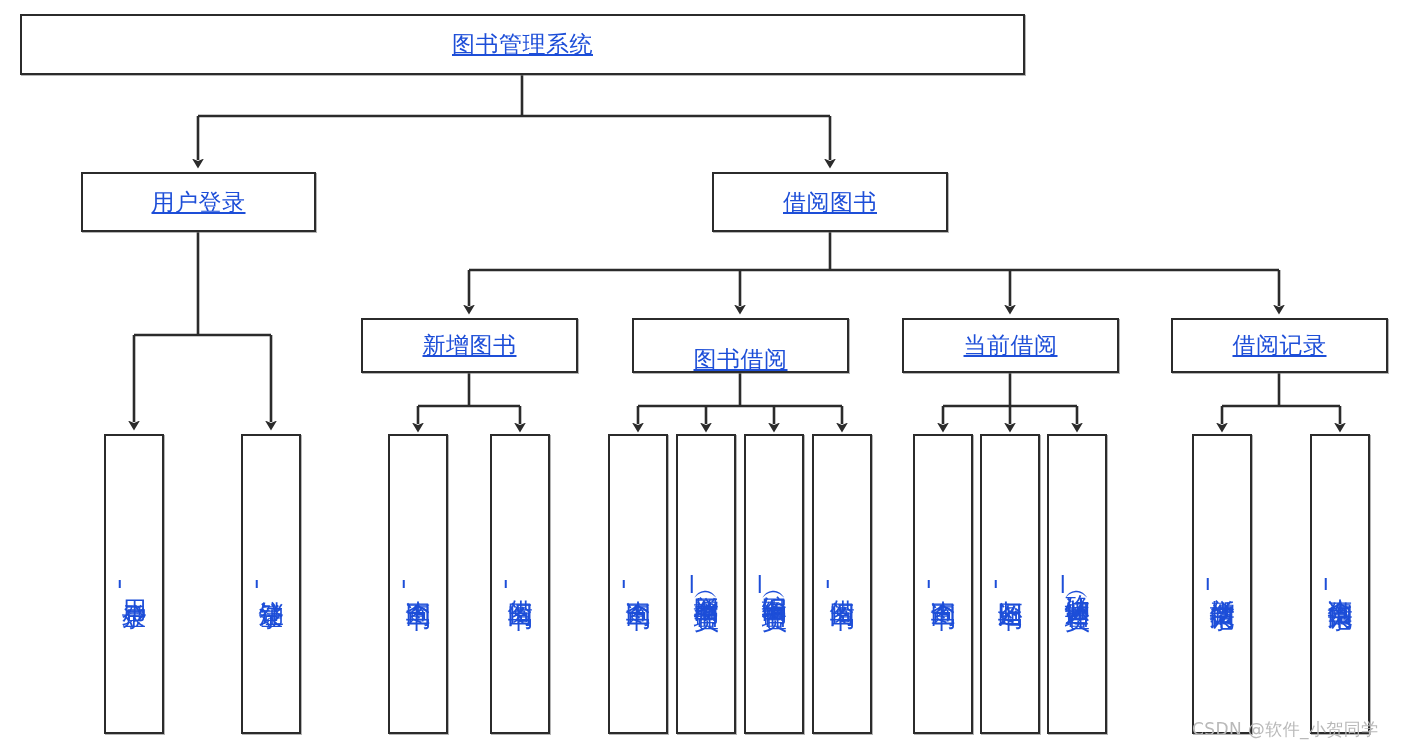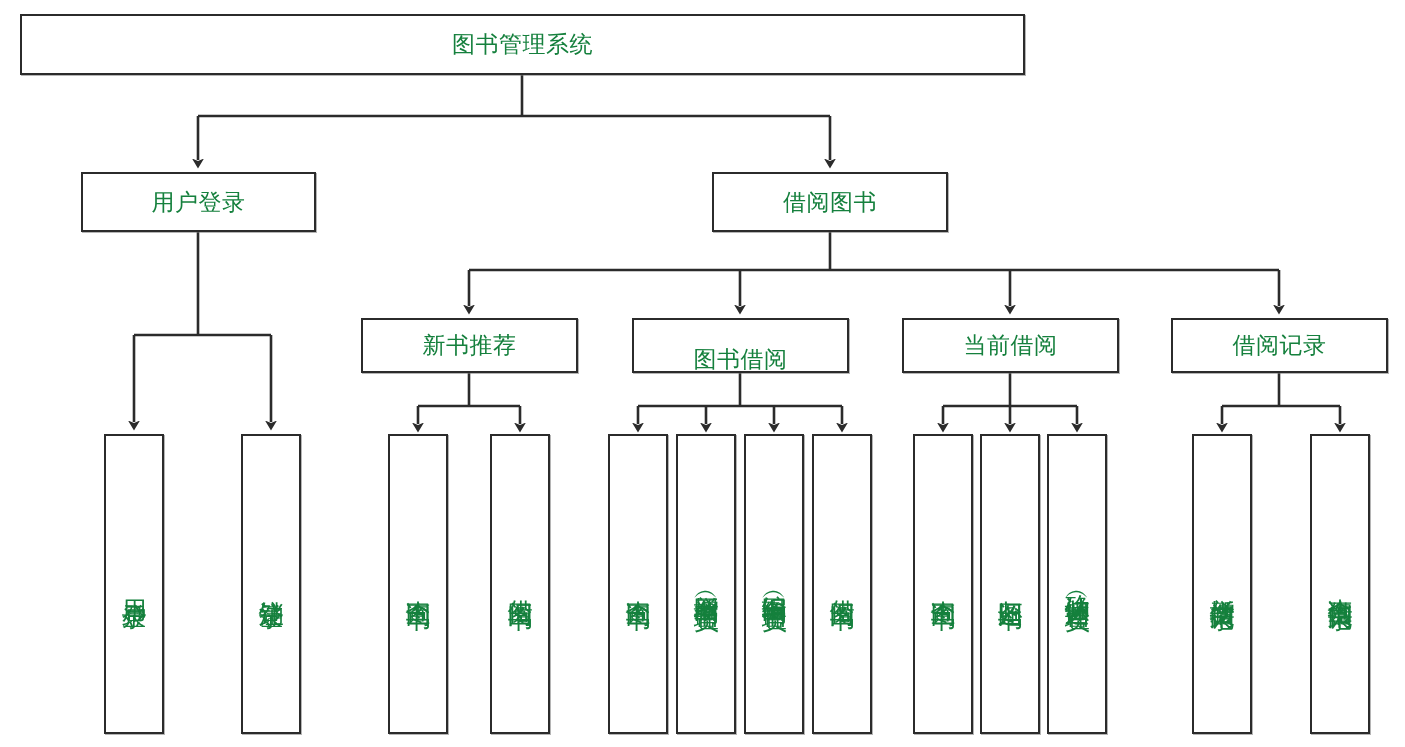"图书管理系统" .node { color: #15803d -> #1d4ed8; text-decoration: none -> underline }
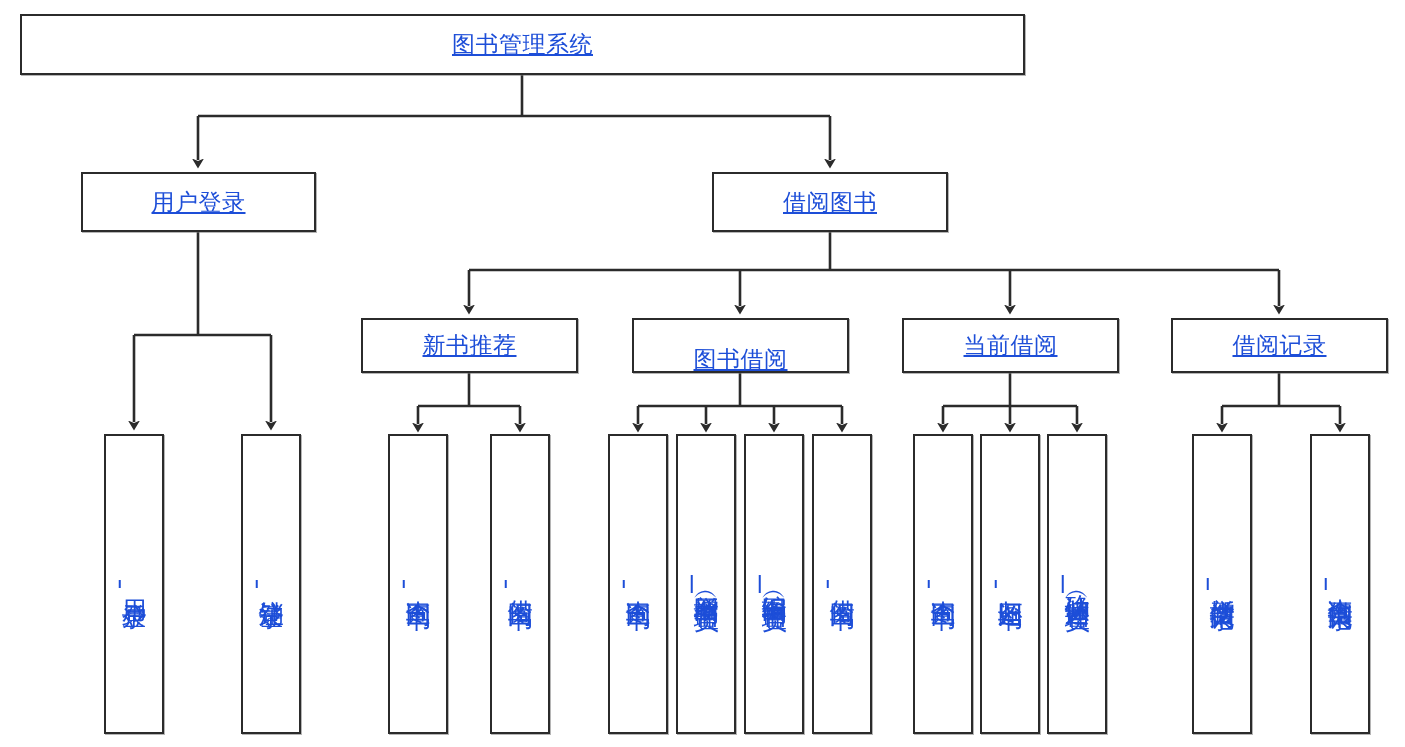"新书推荐" span.lbl { text: 书推荐 -> 增图书 }
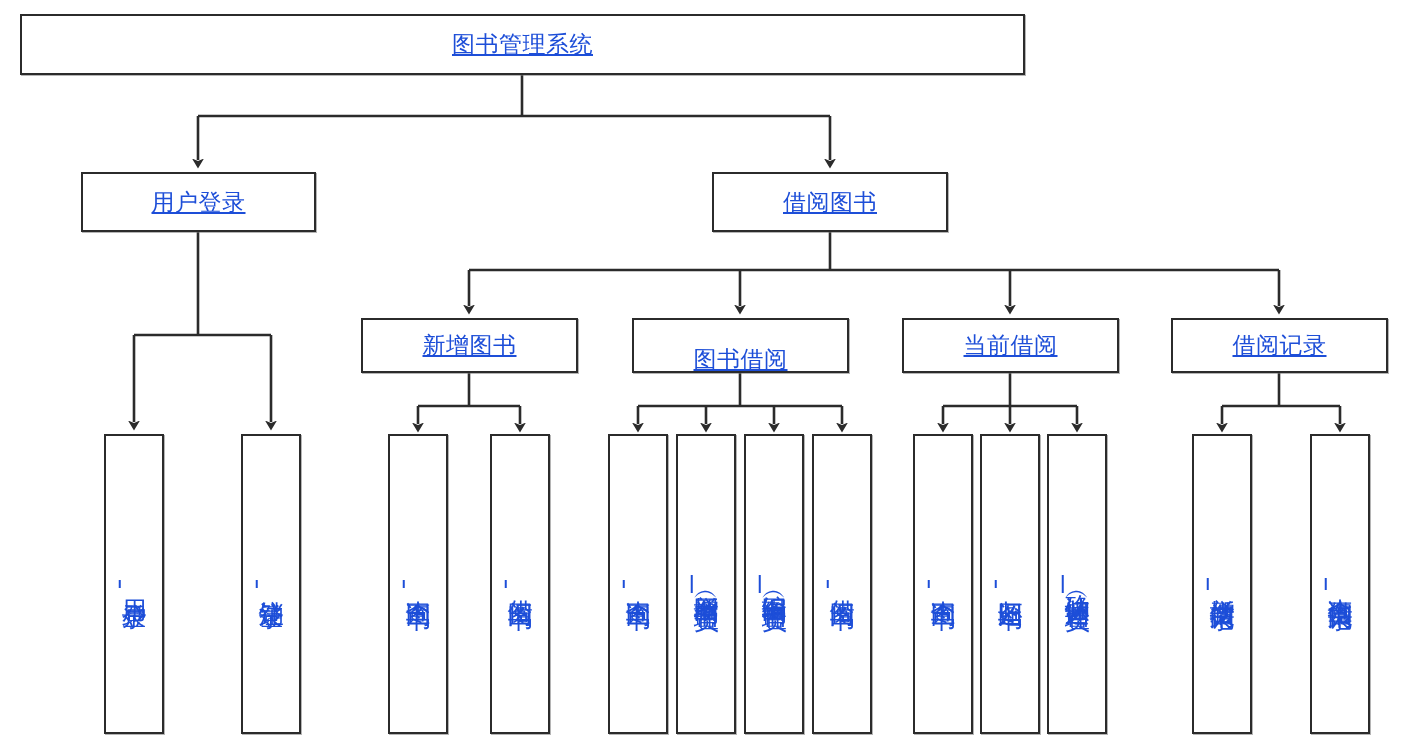"CSDN @软件_小贺同学" div.watermark { html: none -> <div>CSDN @软件_小贺同学</div> }
